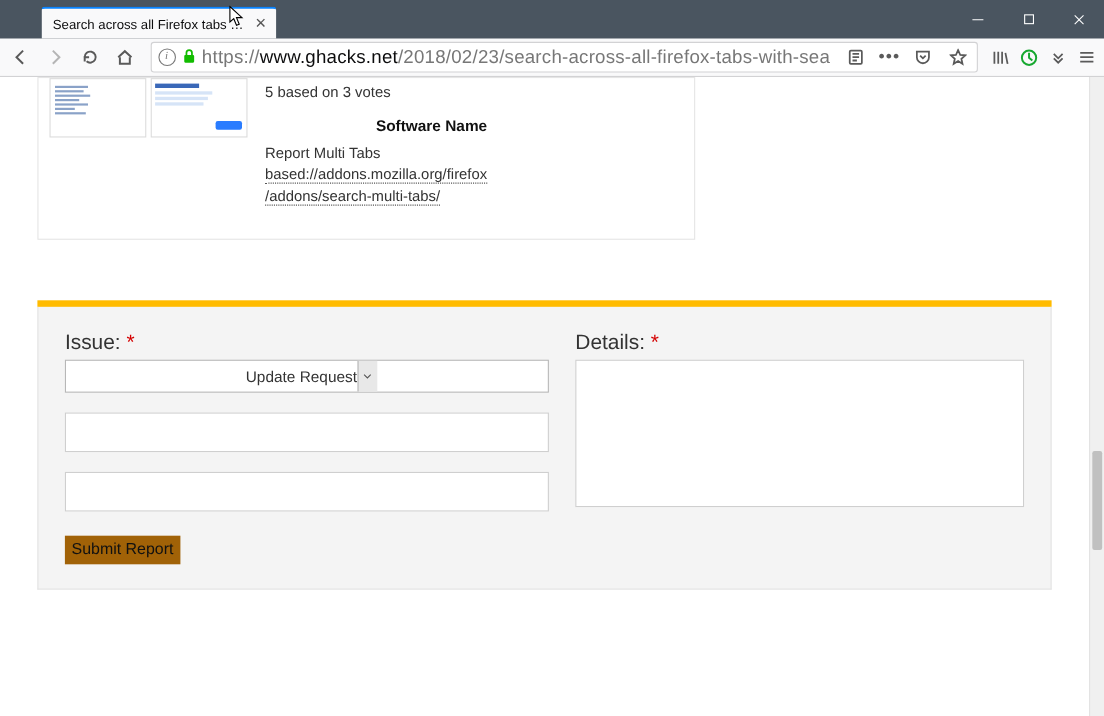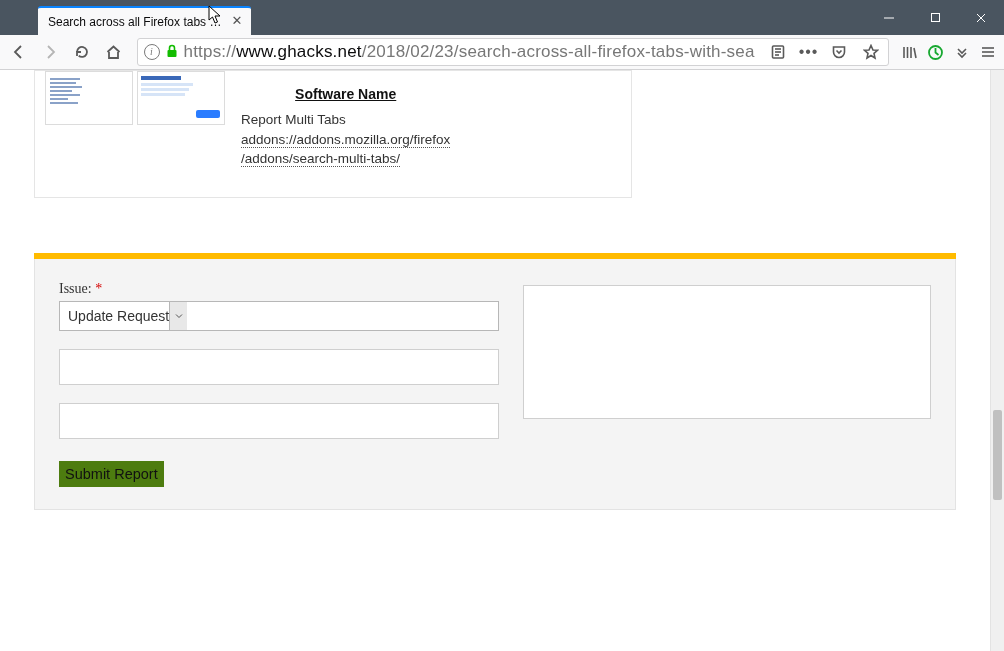"5 based on 3 votes" div.meta-rating { html: none -> <div>5 based on 3 votes</div> }
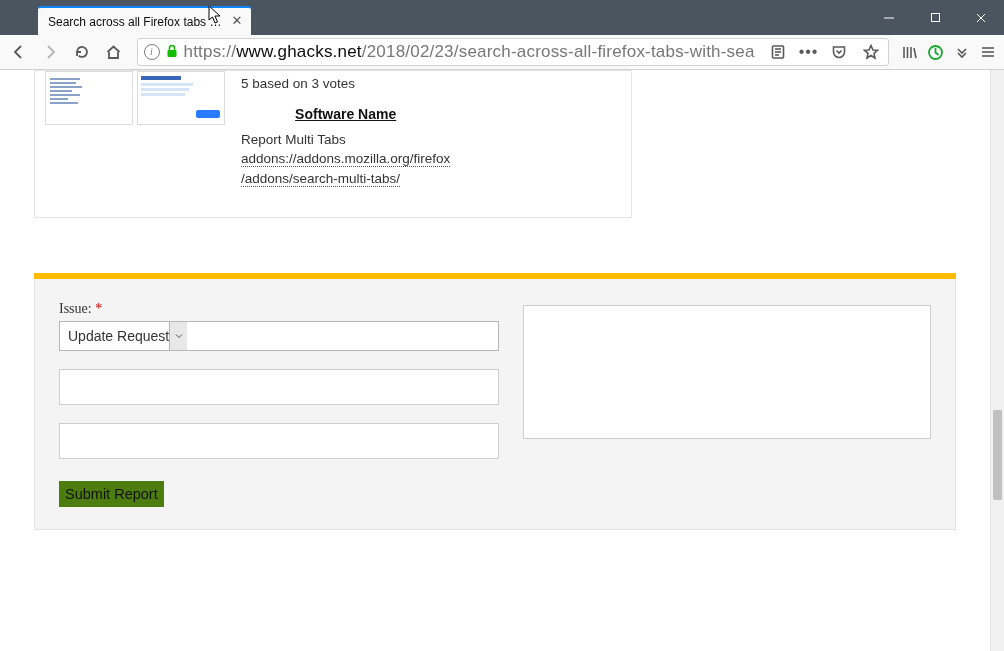"Software Name" .meta-label { text-align: center -> right; text-decoration: underline -> none }
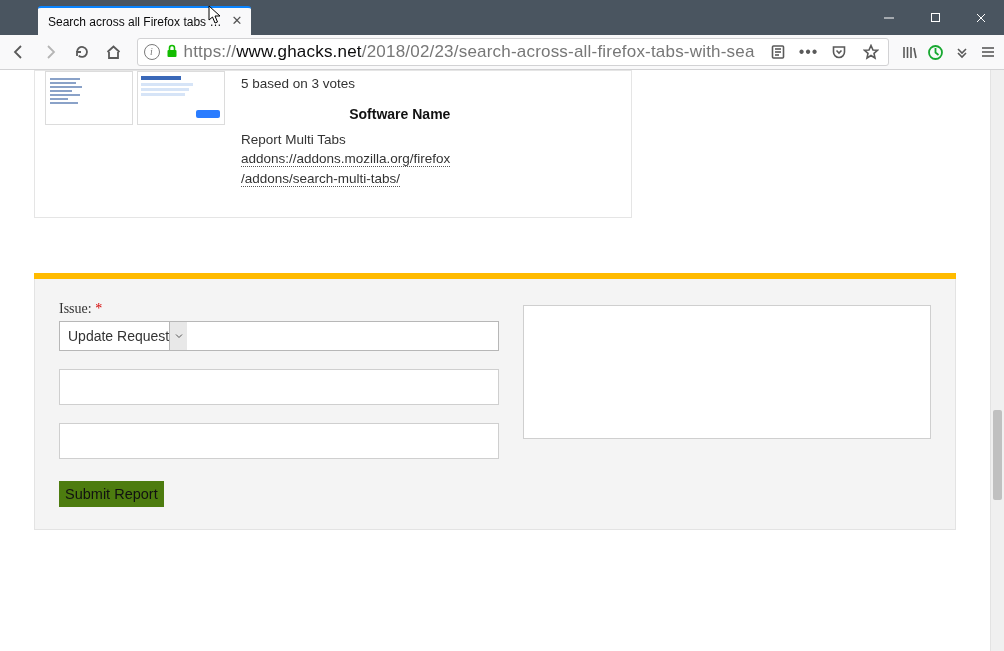"addons://addons.mozilla.org/firefox" span.meta-link { text: addons://addons.mozilla.org/firefox -> based://addons.mozilla.org/firefox }
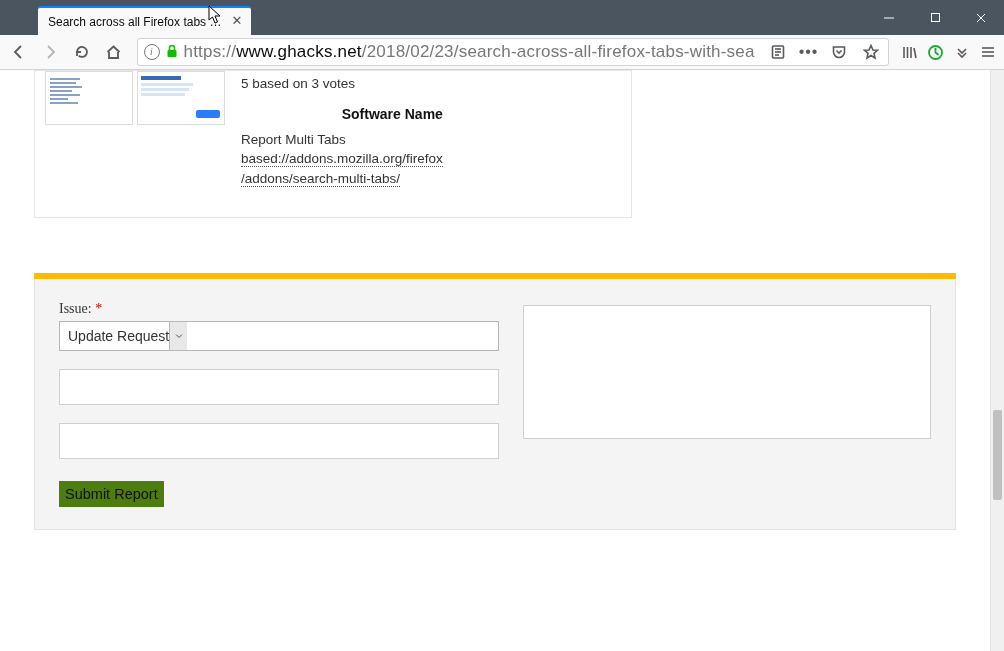"Issue: *" .form-label { font-family: Liberation Serif, serif -> none; font-size: 14px -> 19px }
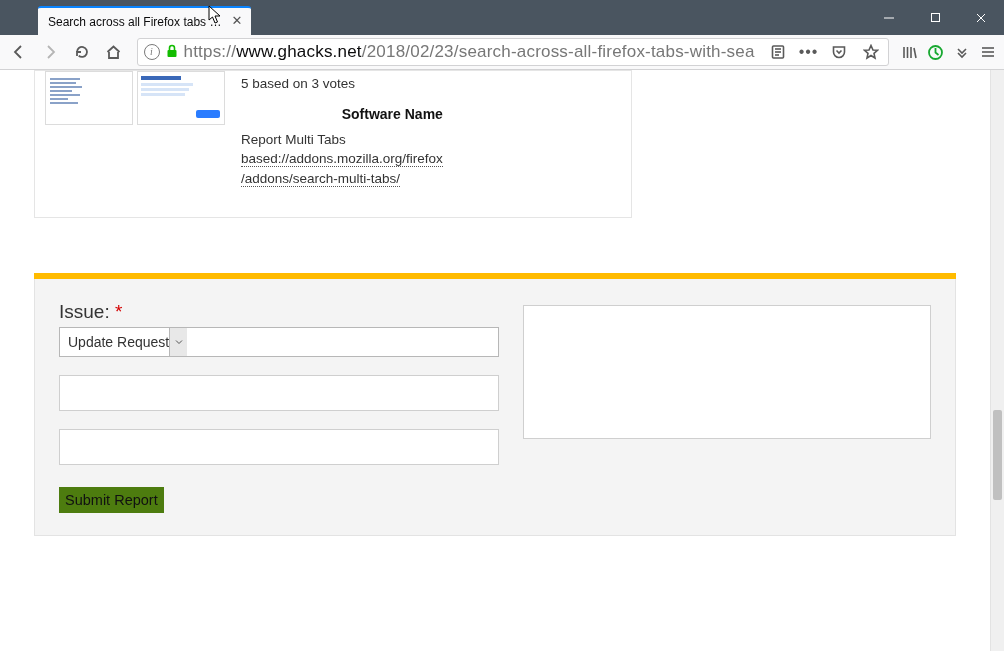"Details: *" div.form-label { html: none -> <div><span>Details:</span> <span>*</span></div> }
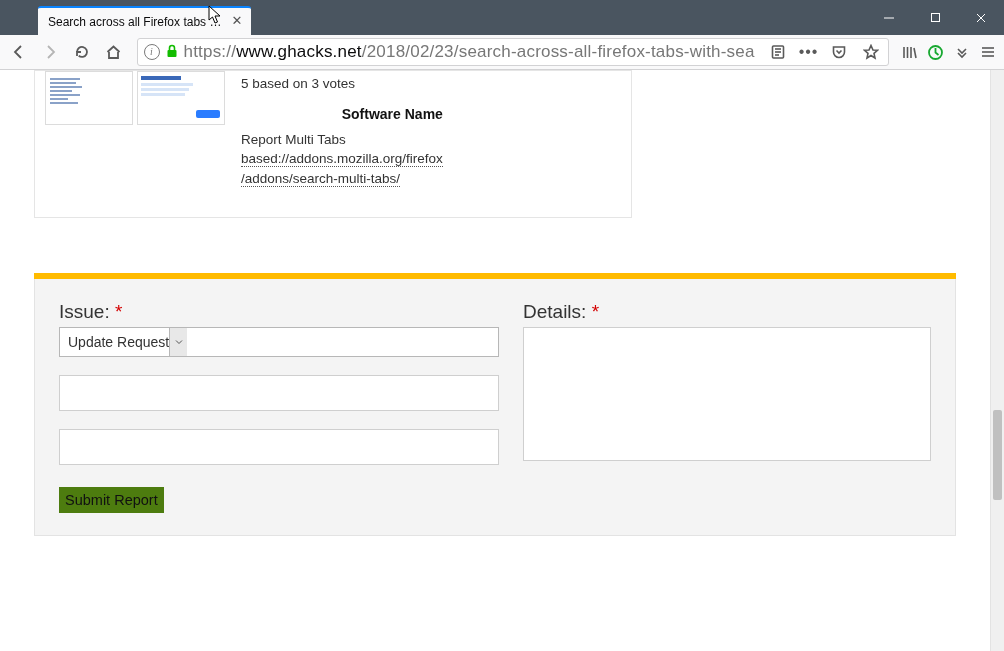"Update Request" .form-select { justify-content: flex-start -> center }
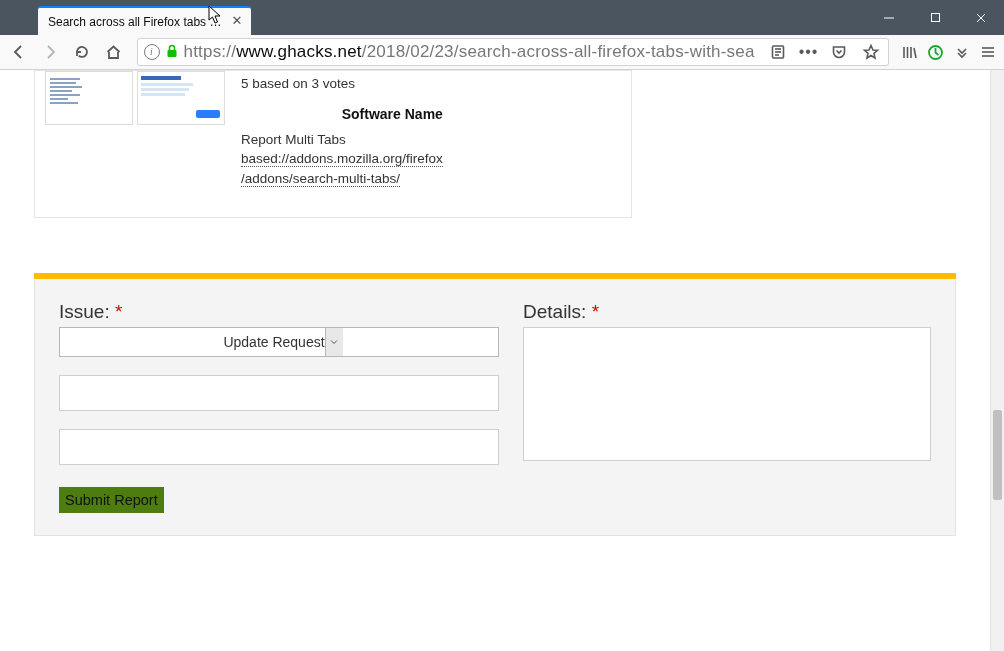"Submit Report" .submit-btn { background: #4d7c0f -> #a16207 }
